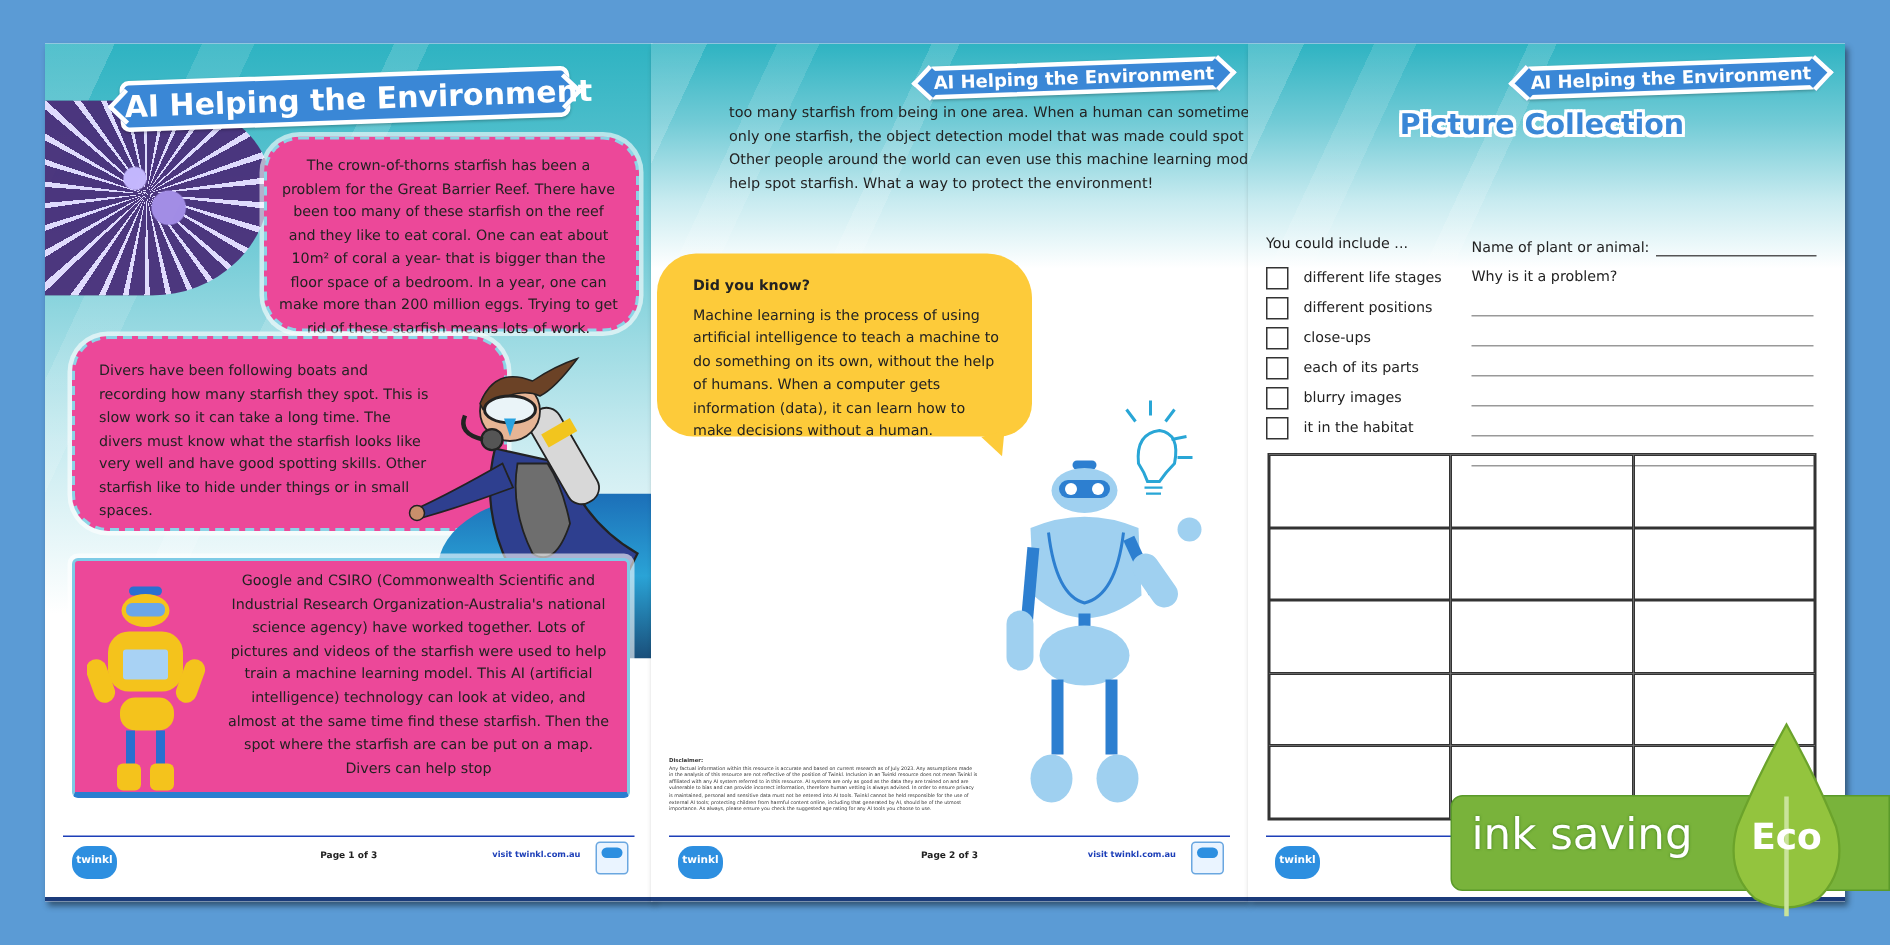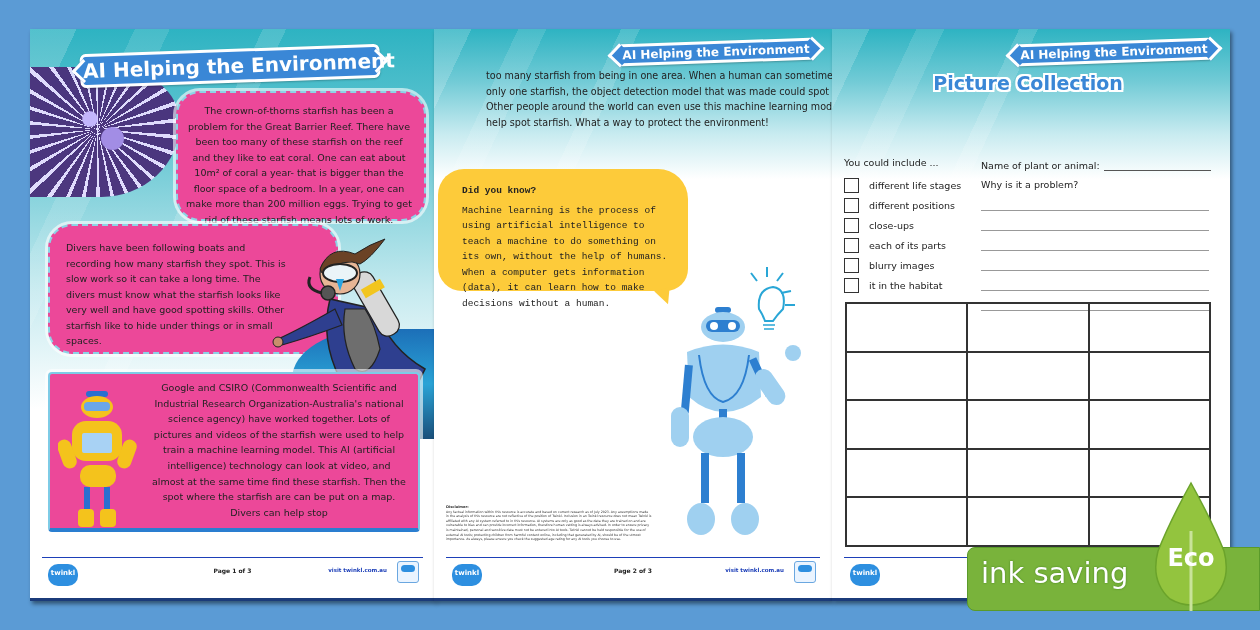"Did you know?" .bubble { font-family: Liberation Mono, monospace -> none }
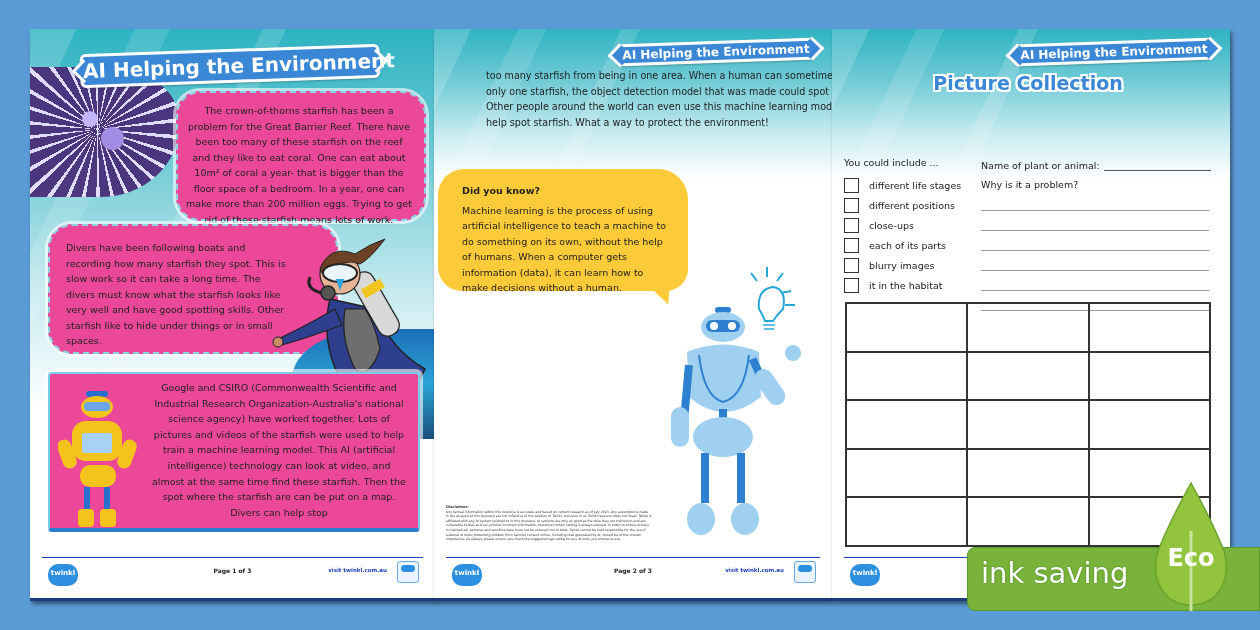"ink saving" .eco { top: 547px -> 530px }
